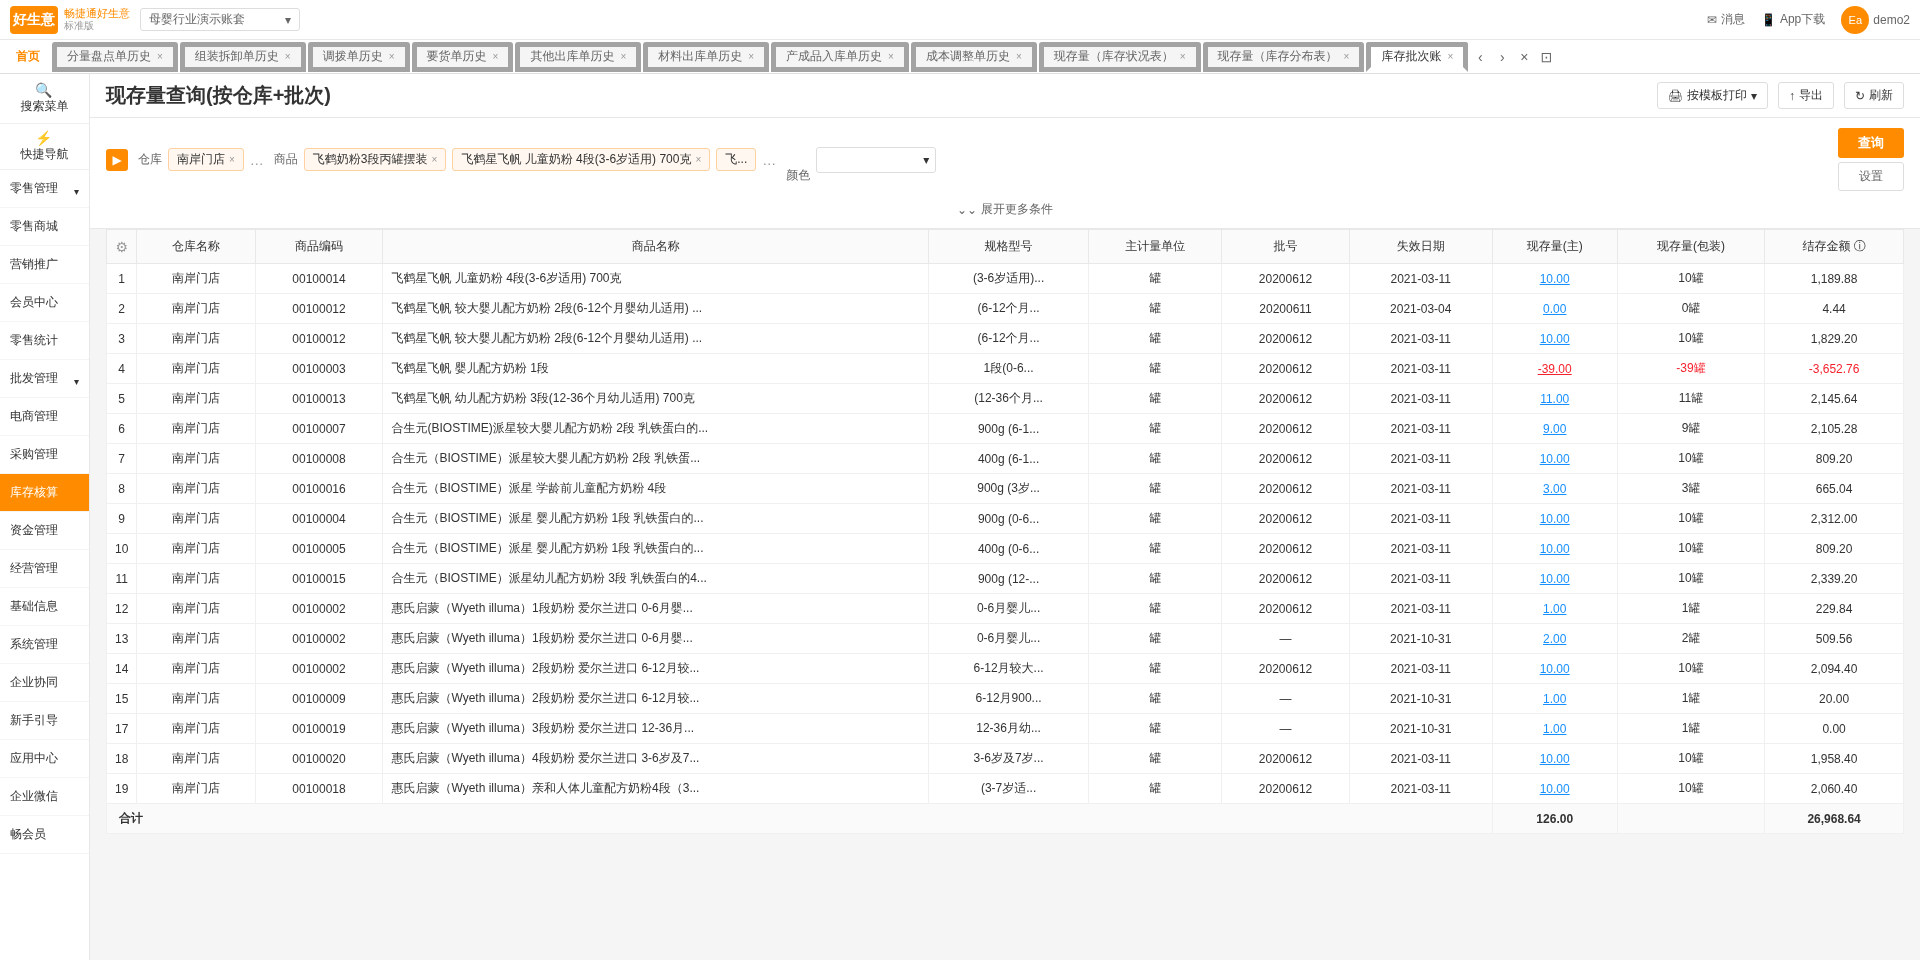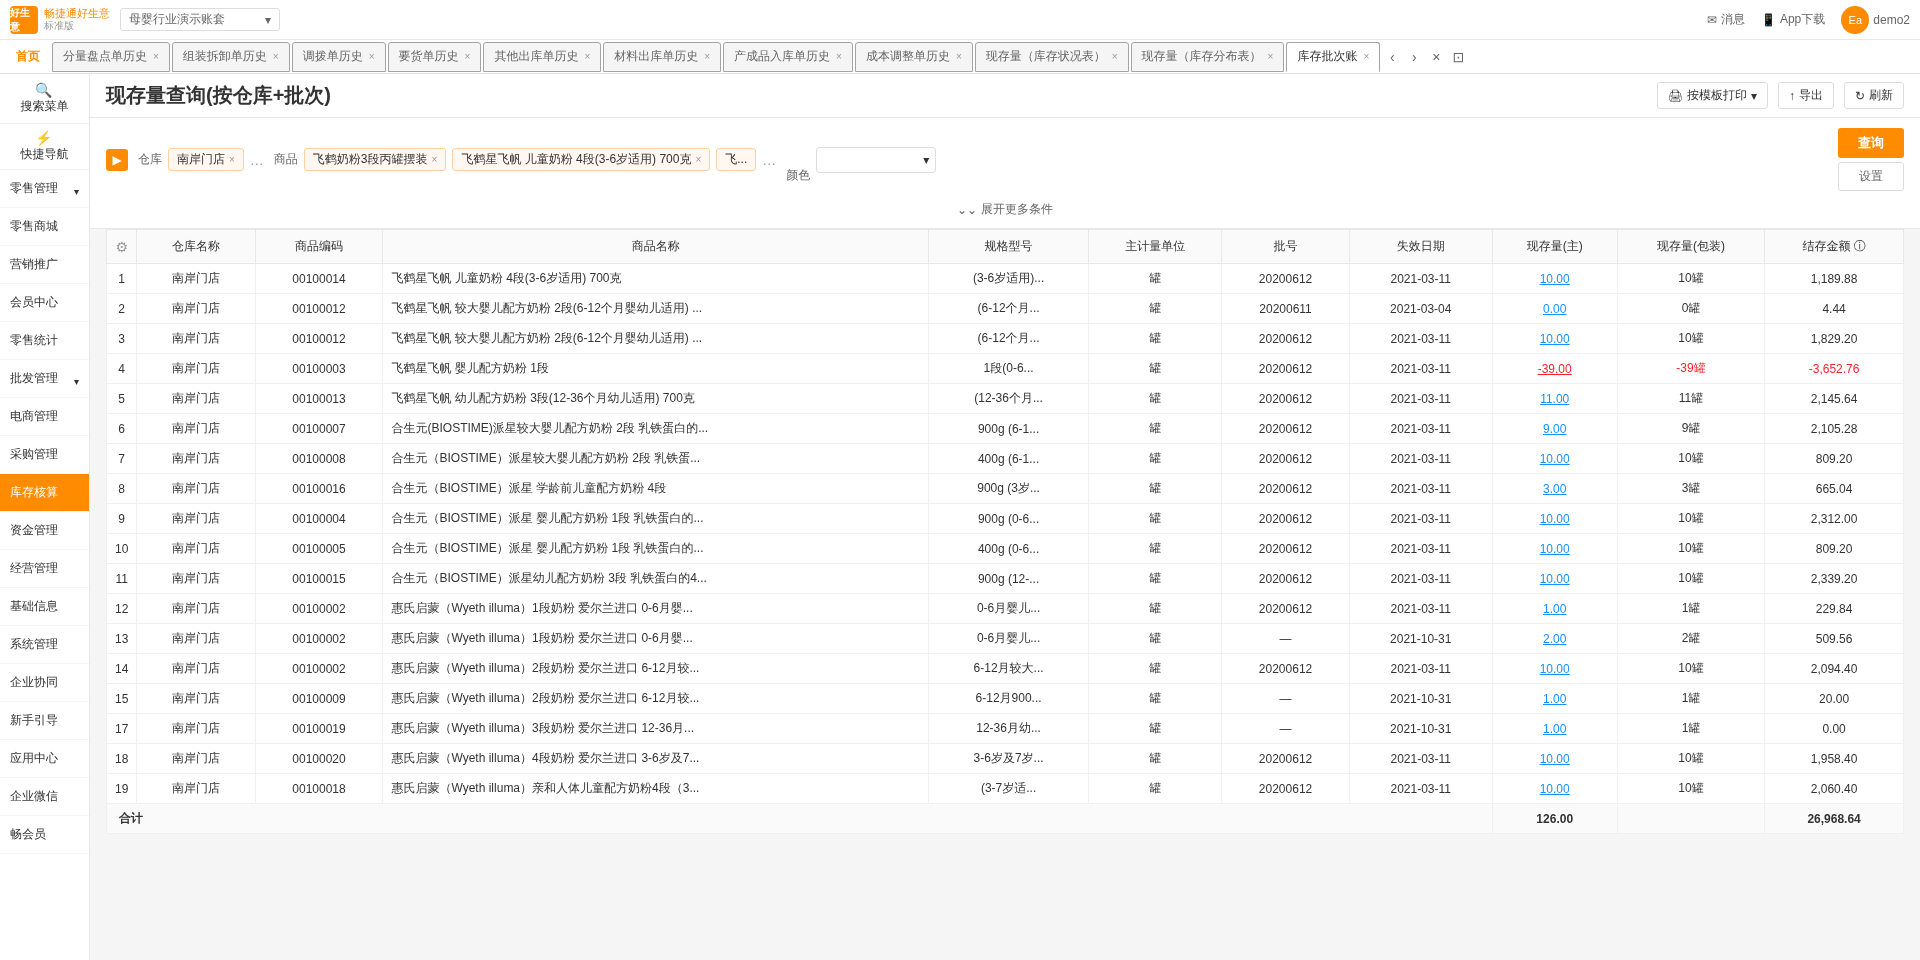"好生意" .logo-icon { font-size: 10px -> 14px; width: 28px -> 48px }
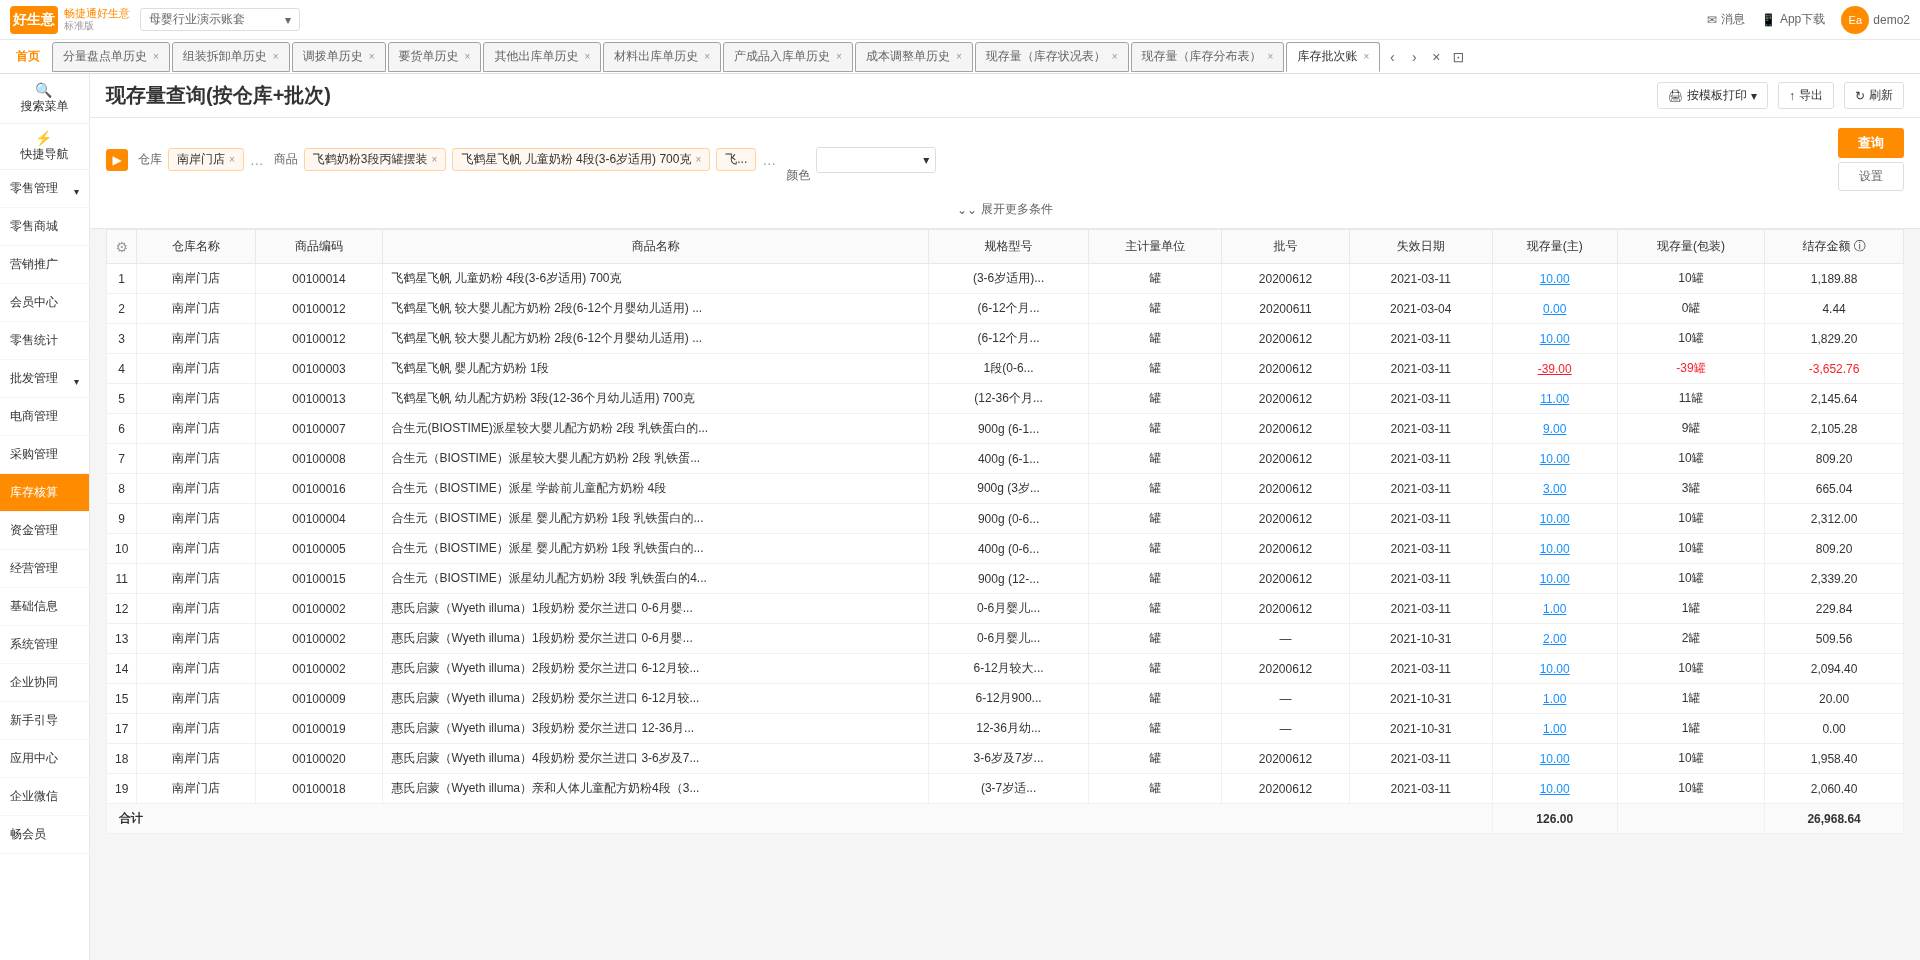"分量盘点单历史" .tab-item { border: 1px solid #a3a3a3 -> 5px solid #a3a3a3 }
